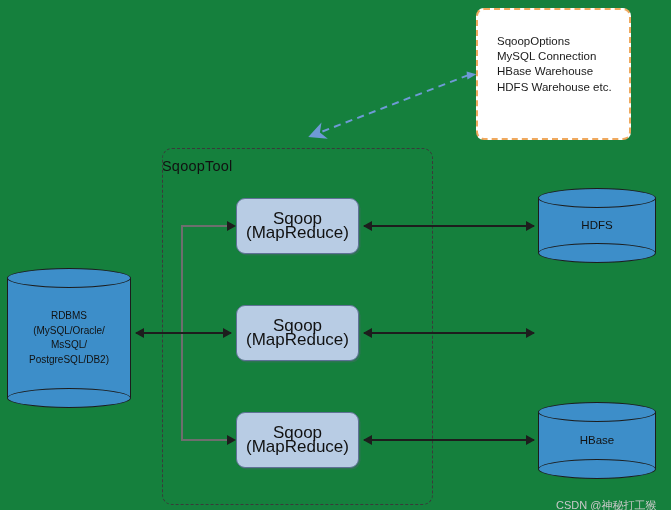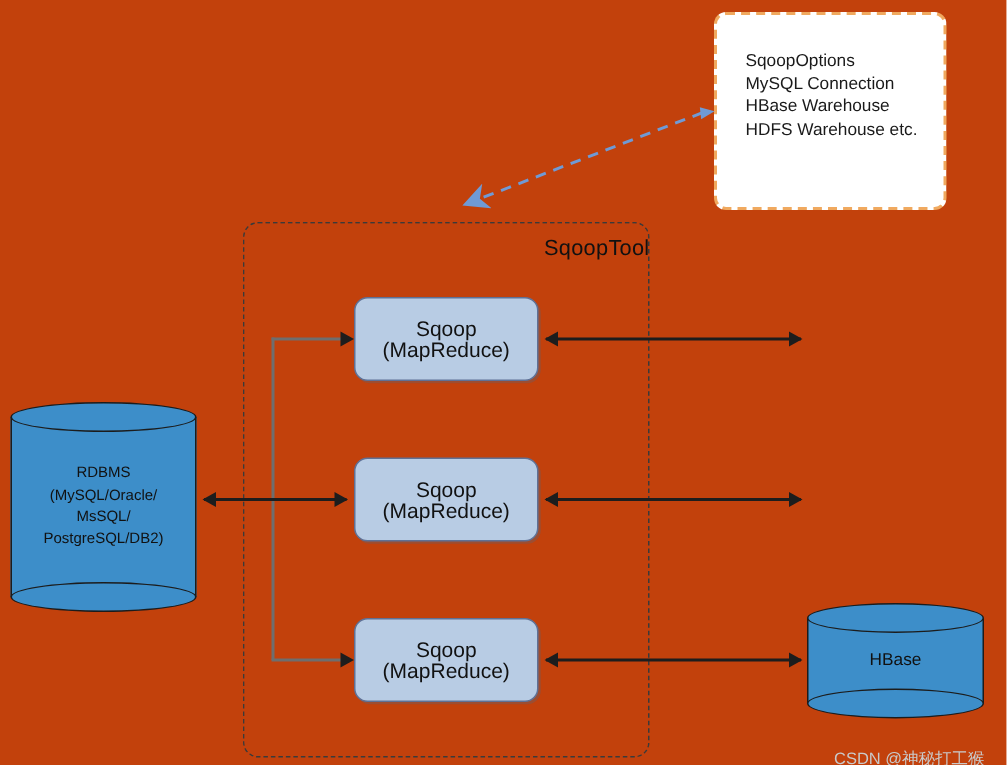"SqoopOptions" #stage { background: #c2410c -> #15803d }
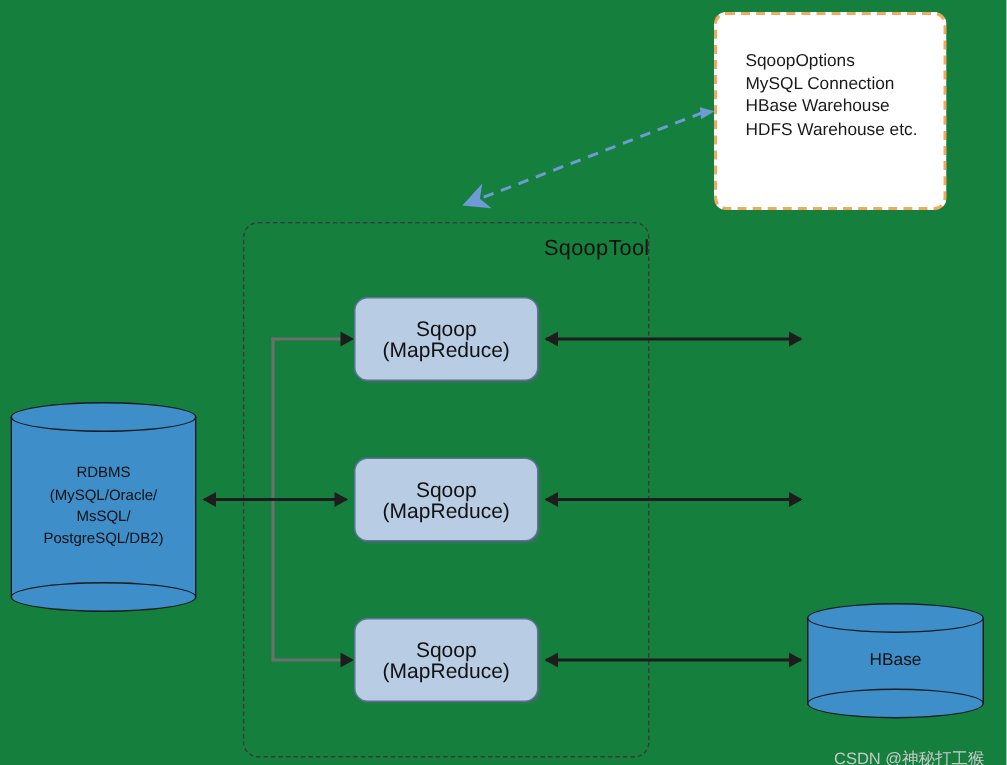"SqoopTool" .tool-title { text-align: right -> left }
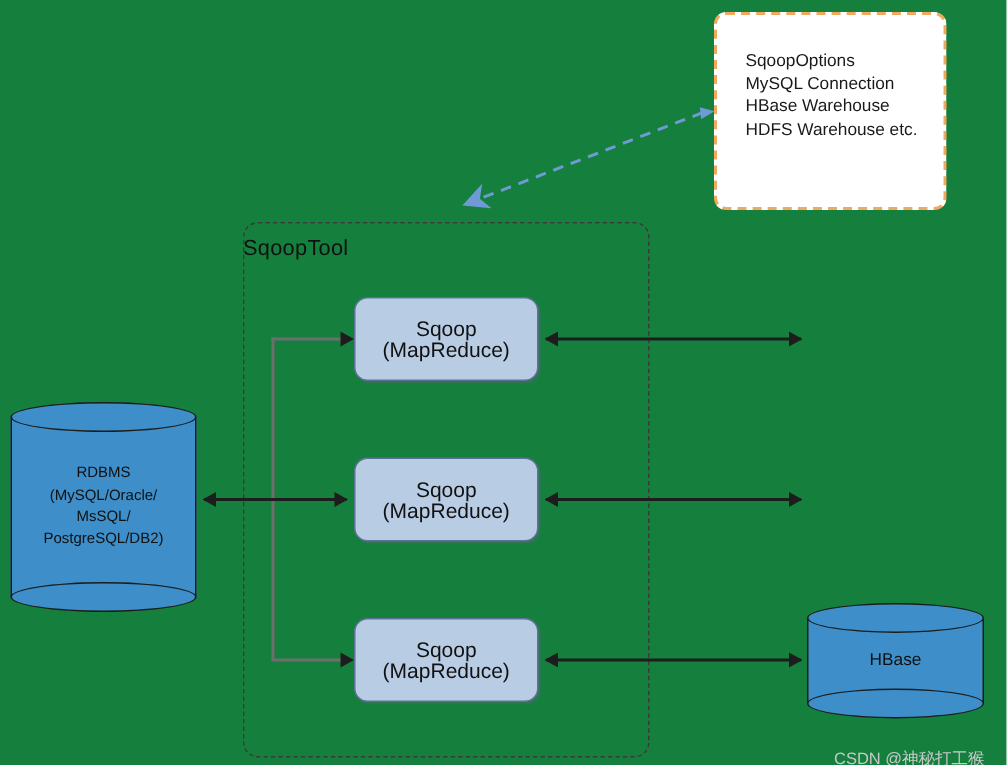"Sqoop" .sqoop { font-size: 14px -> 17px }
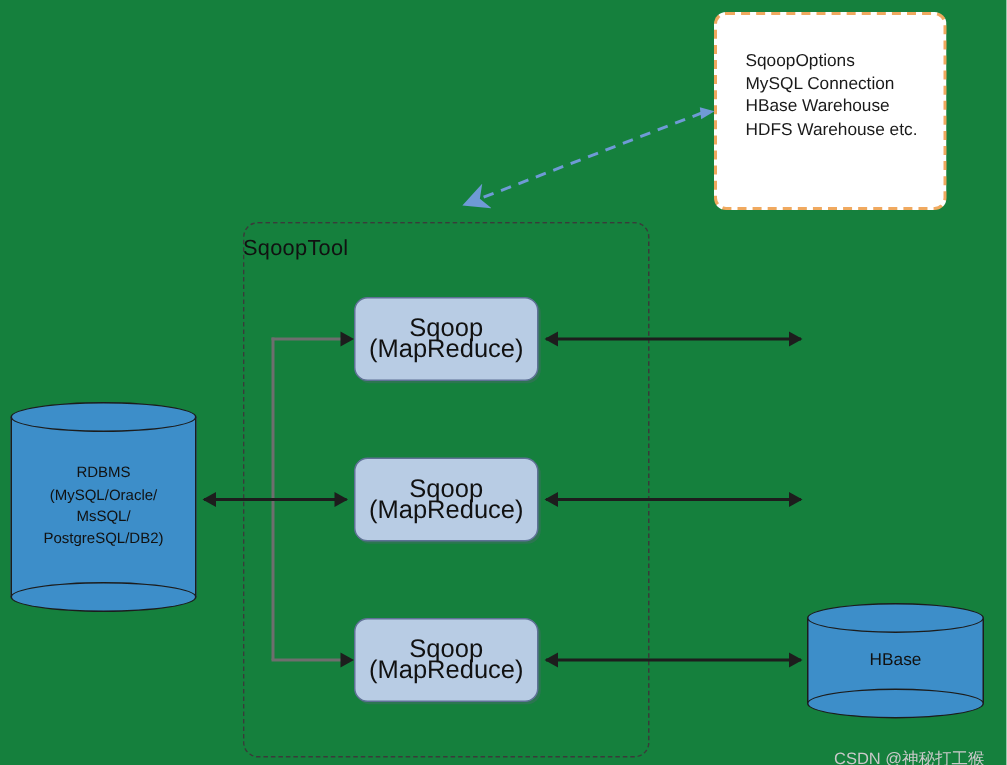"HDFS" div.cyl { html: none -> <div> <div></div> <div></div> <div></div> <div>HDFS</div> </div> }
